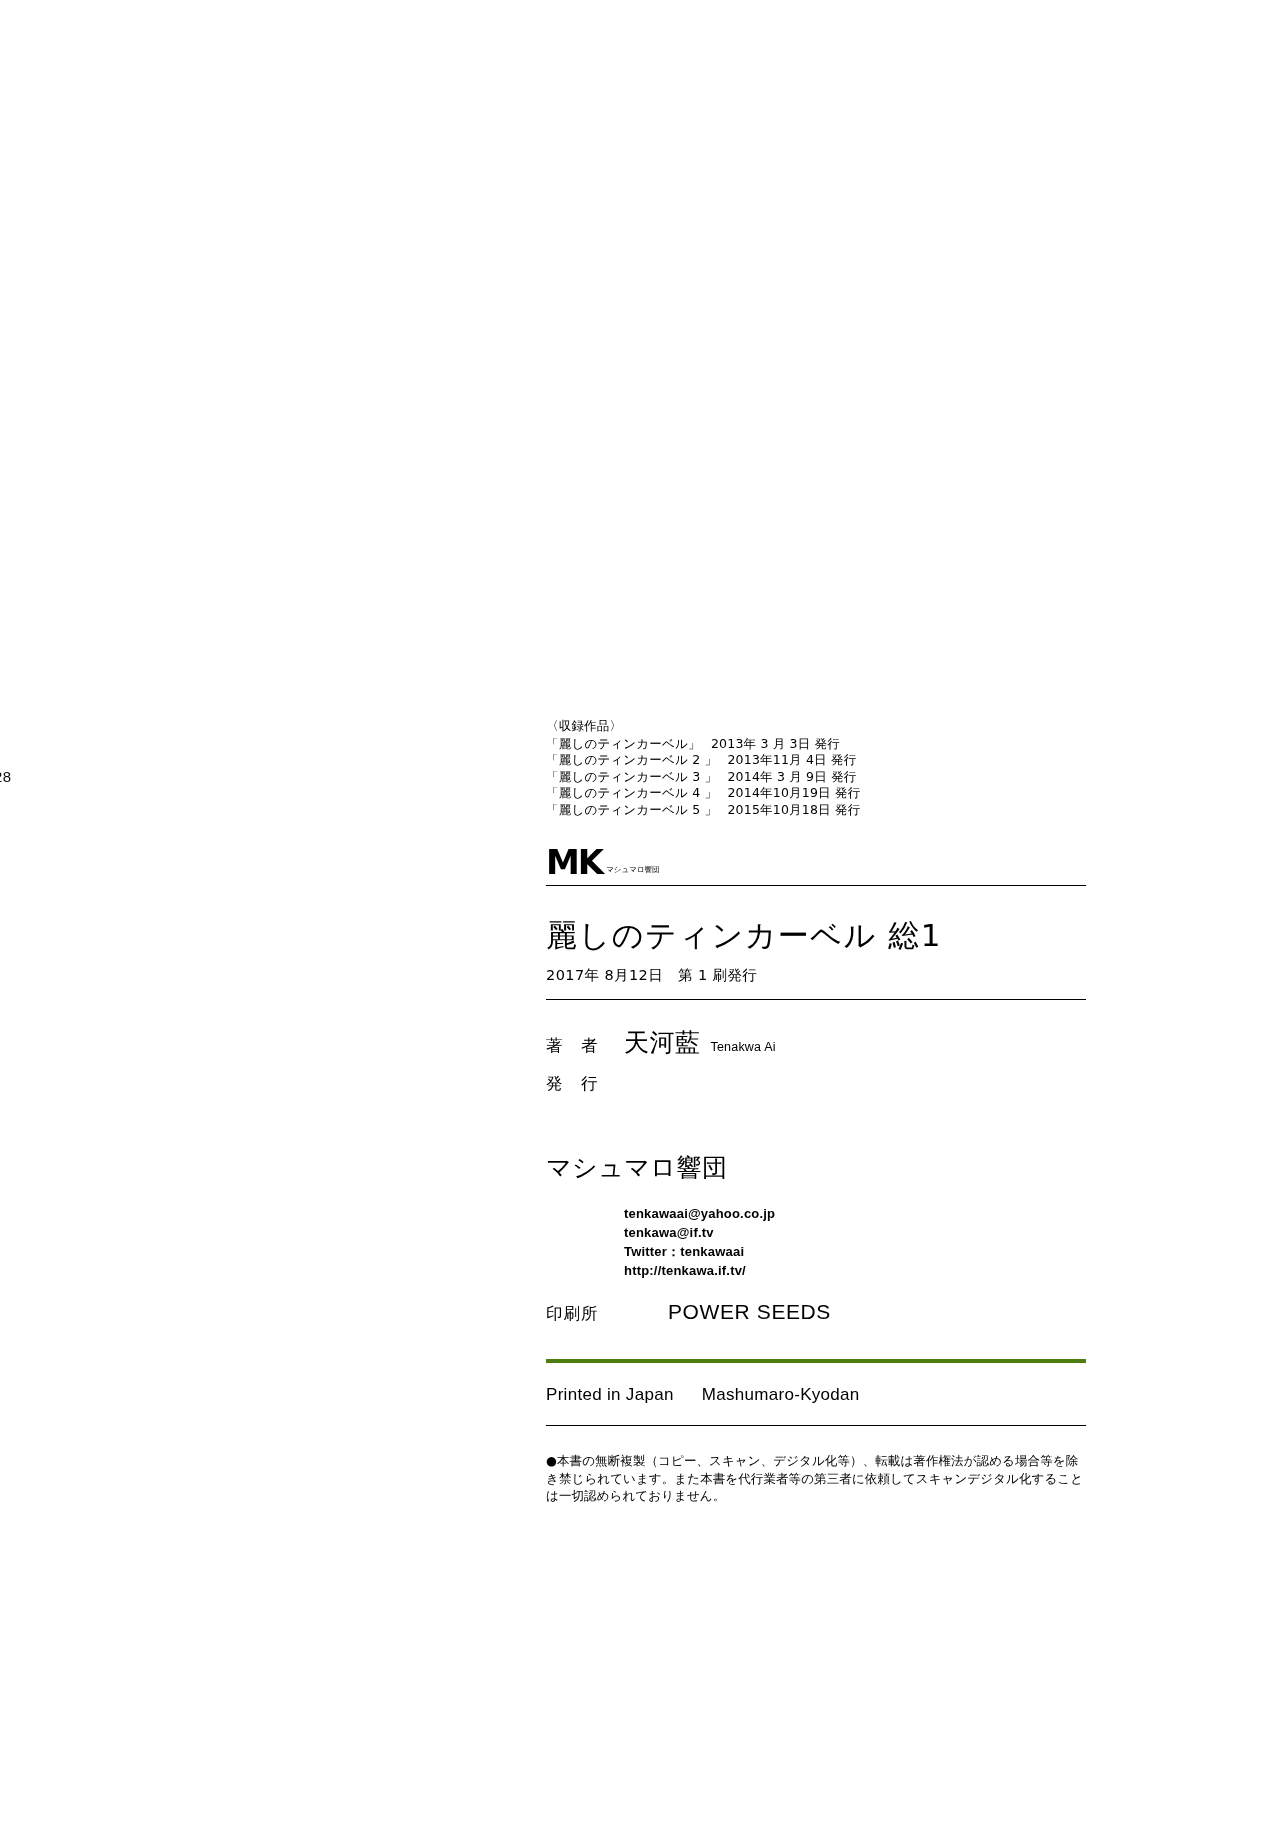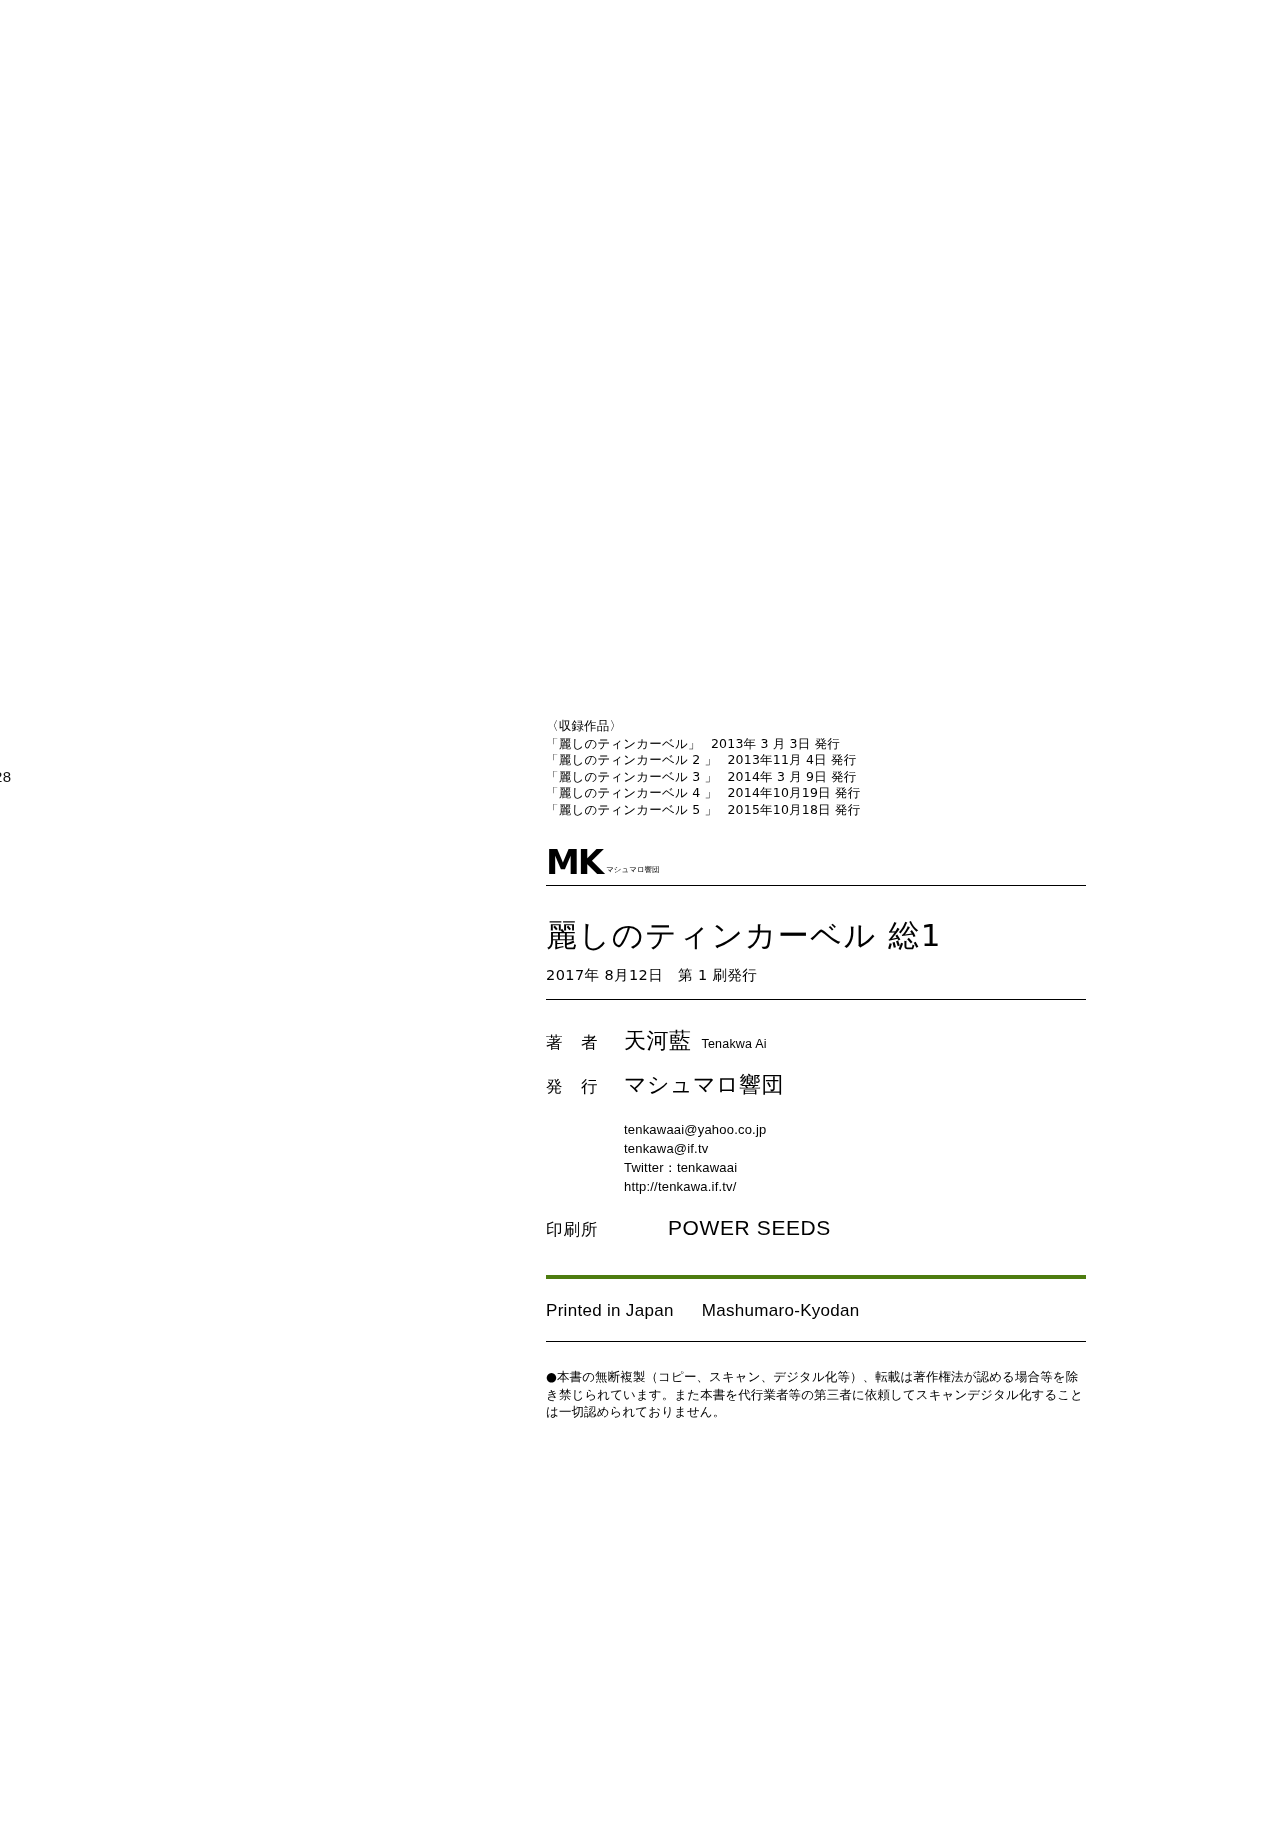"天河藍" .credit-value { font-size: 22px -> 25px }
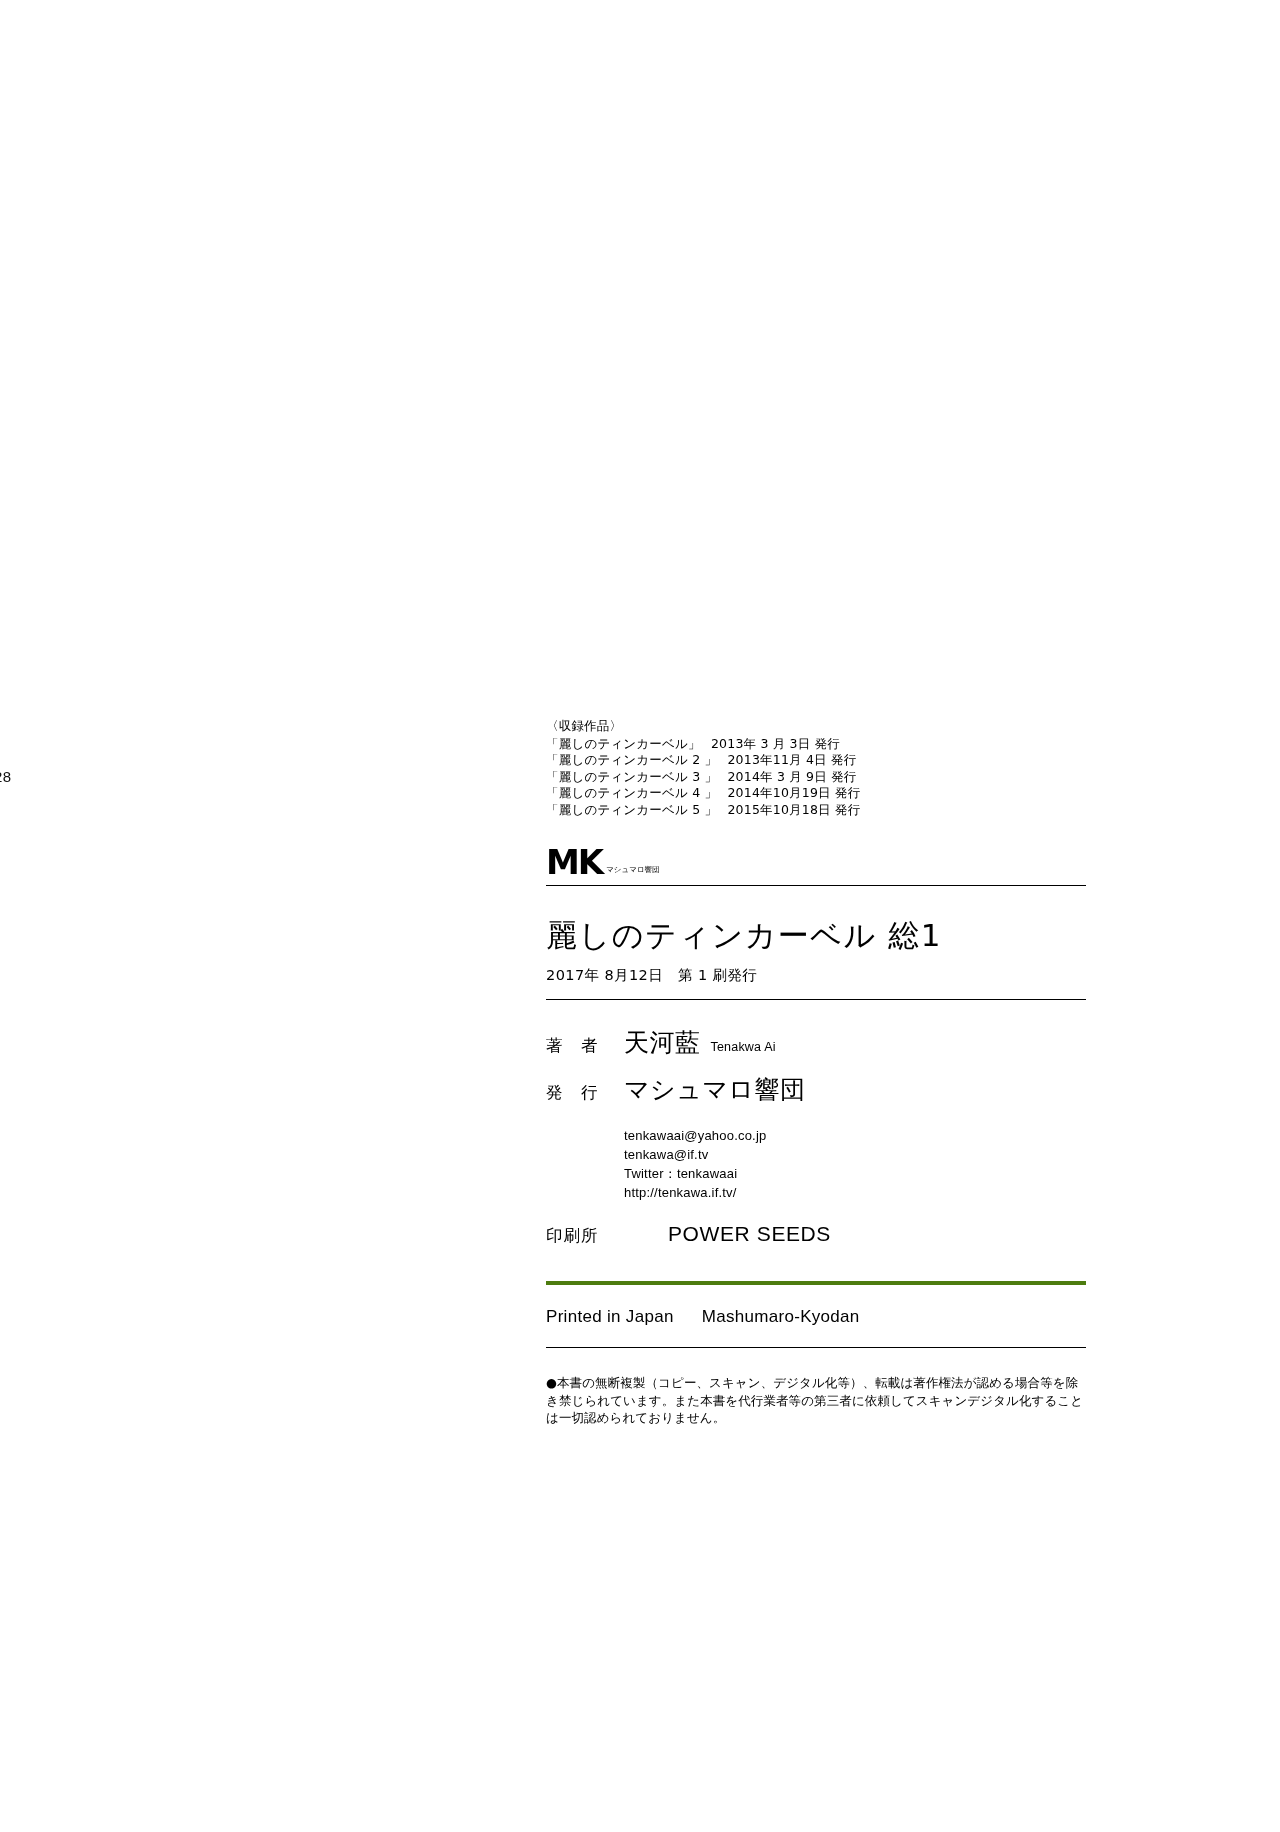"発 行" .credit-row.tight { flex-direction: none -> column }
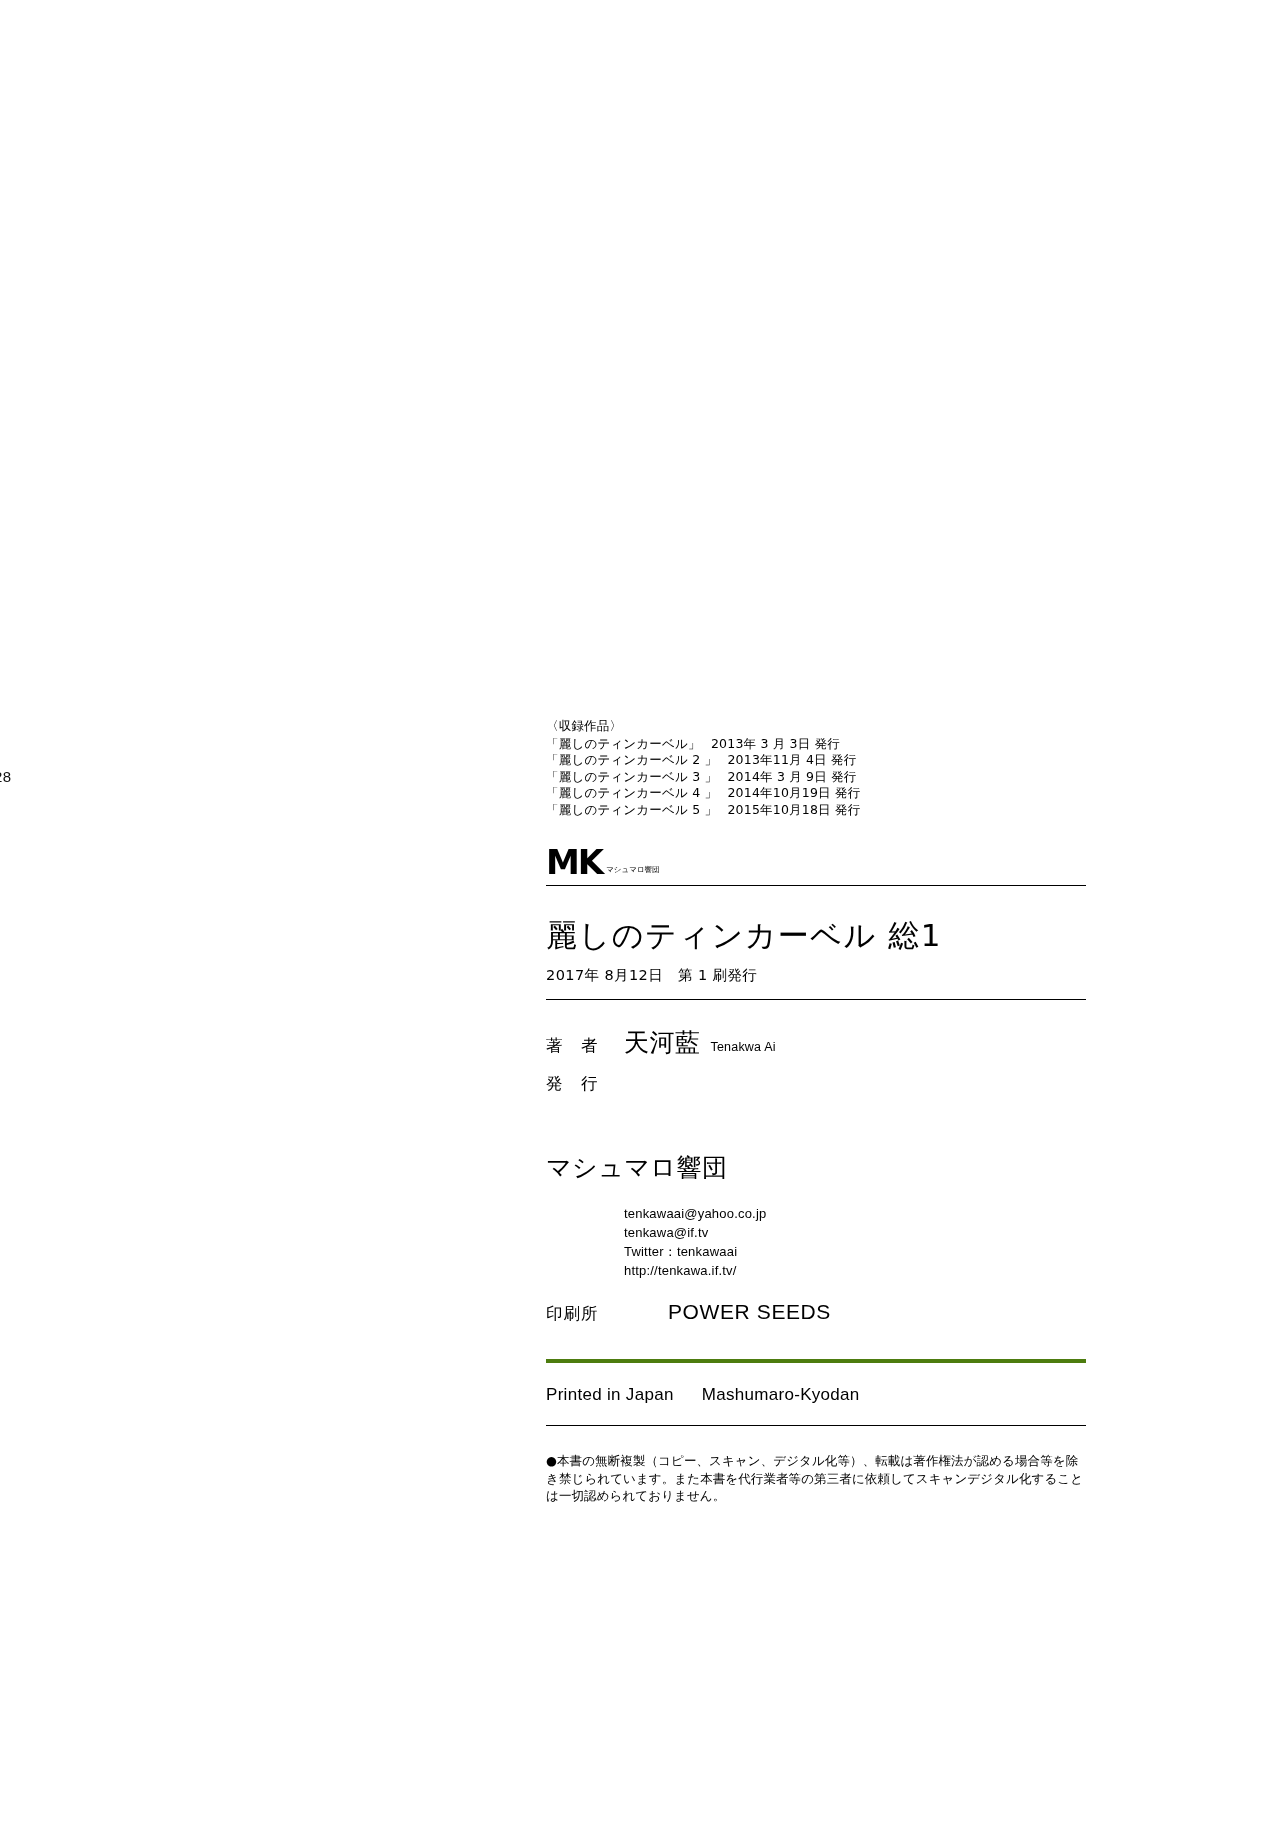"tenkawaai@yahoo.co.jp" .contact-list div { font-weight: none -> bold }
